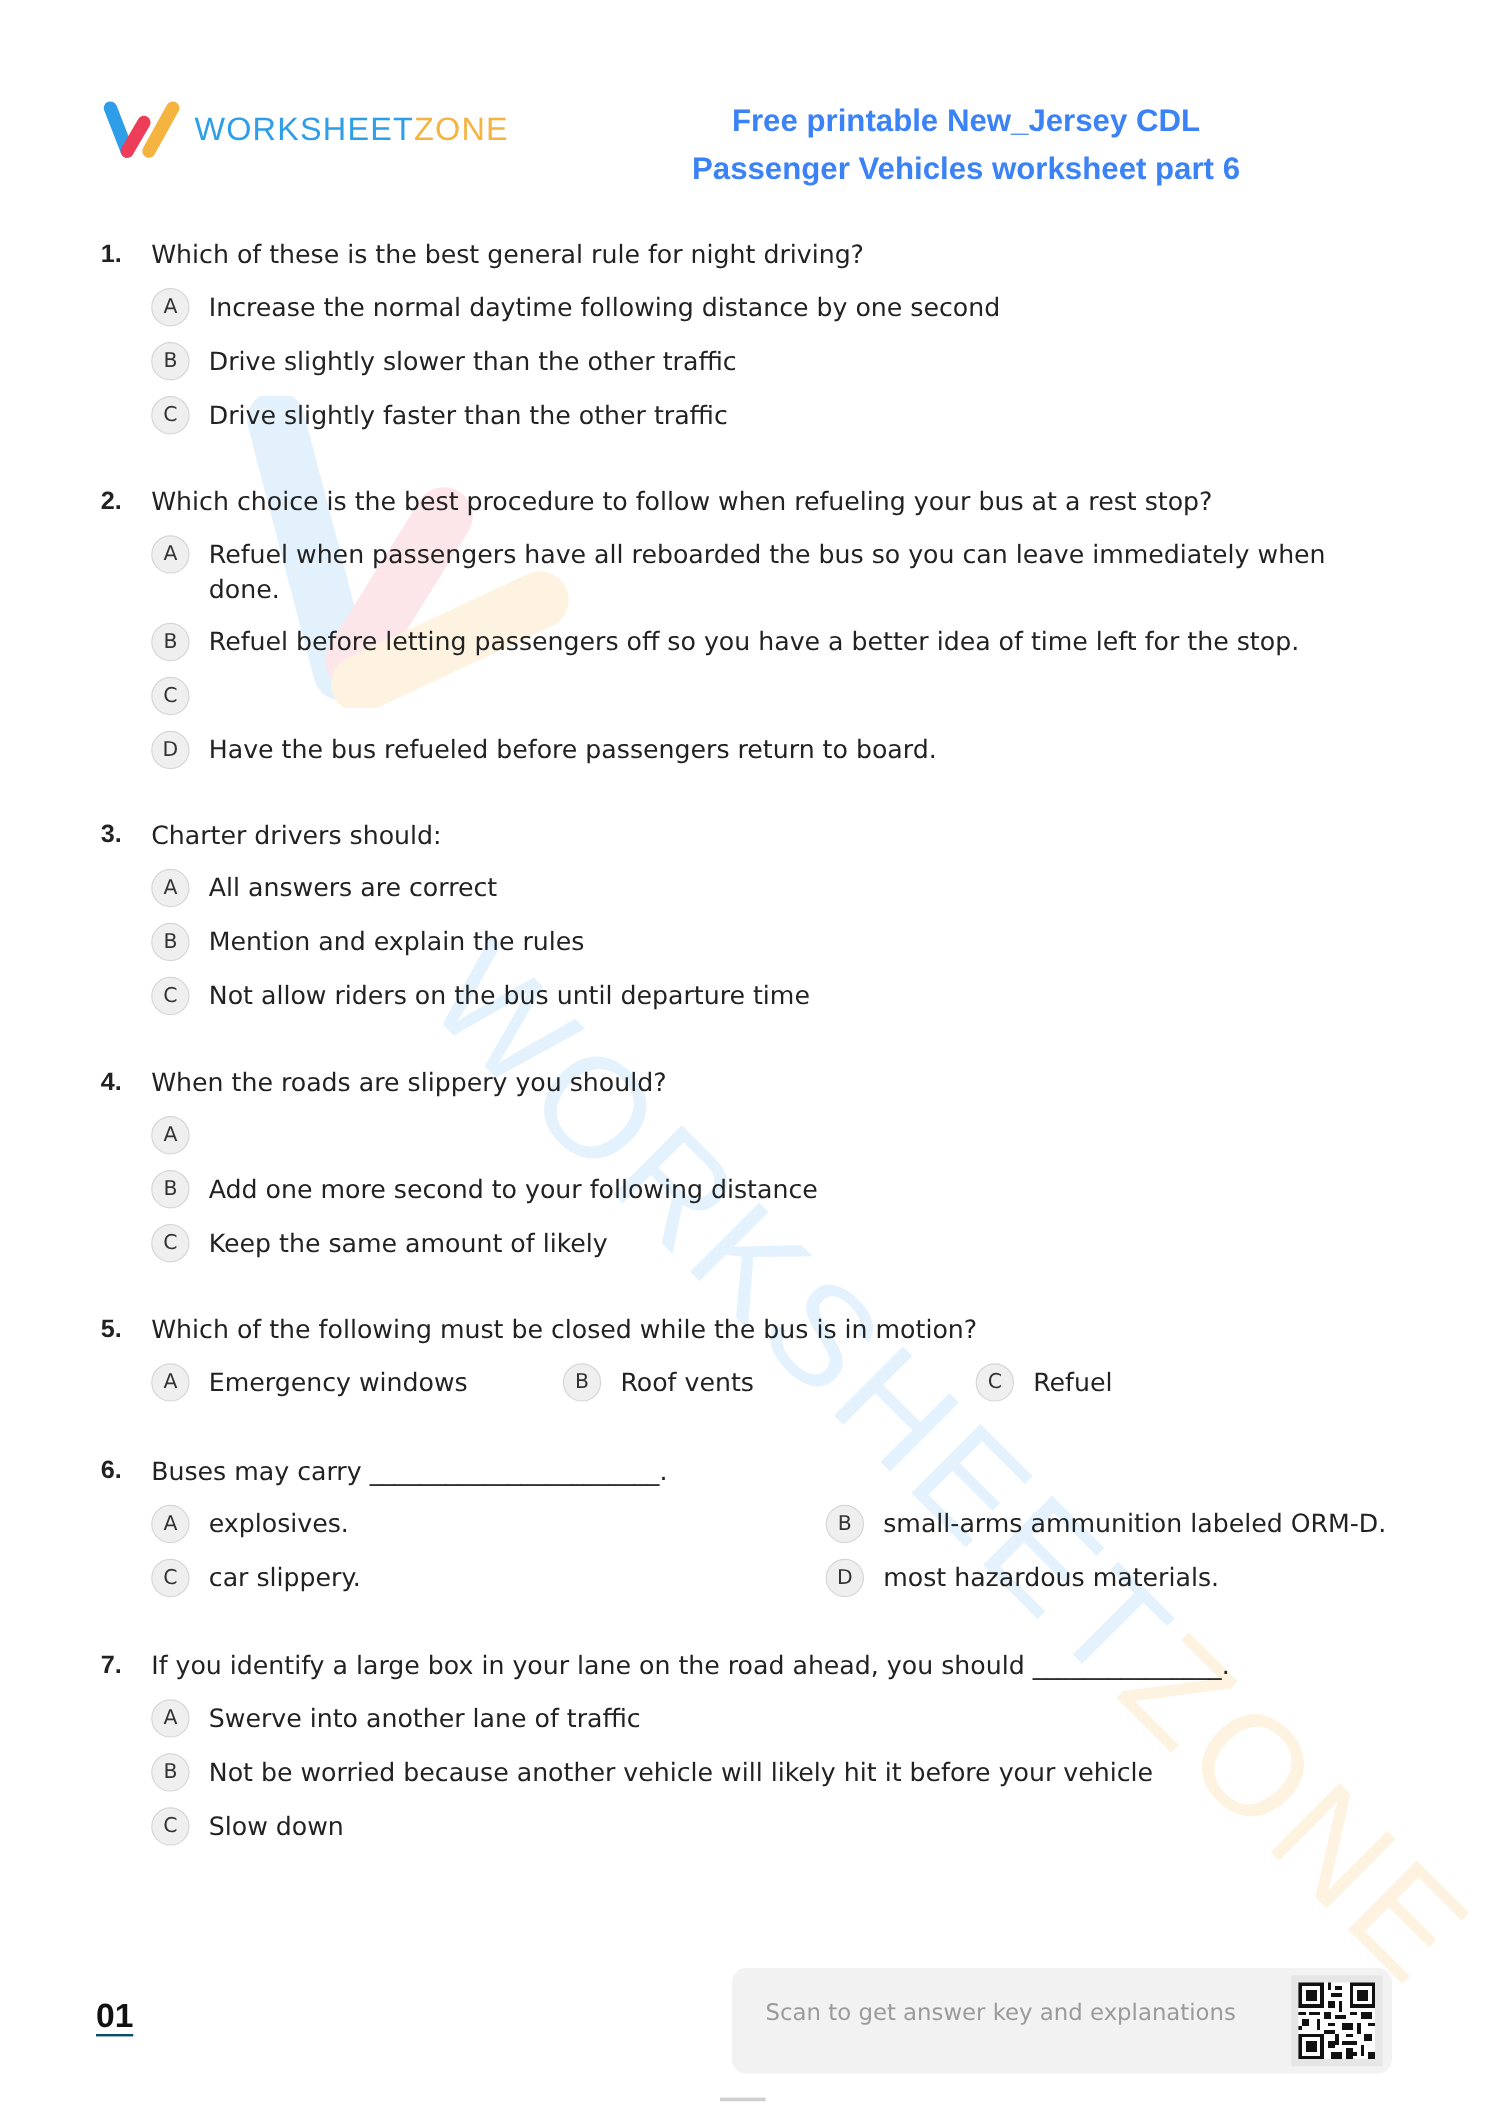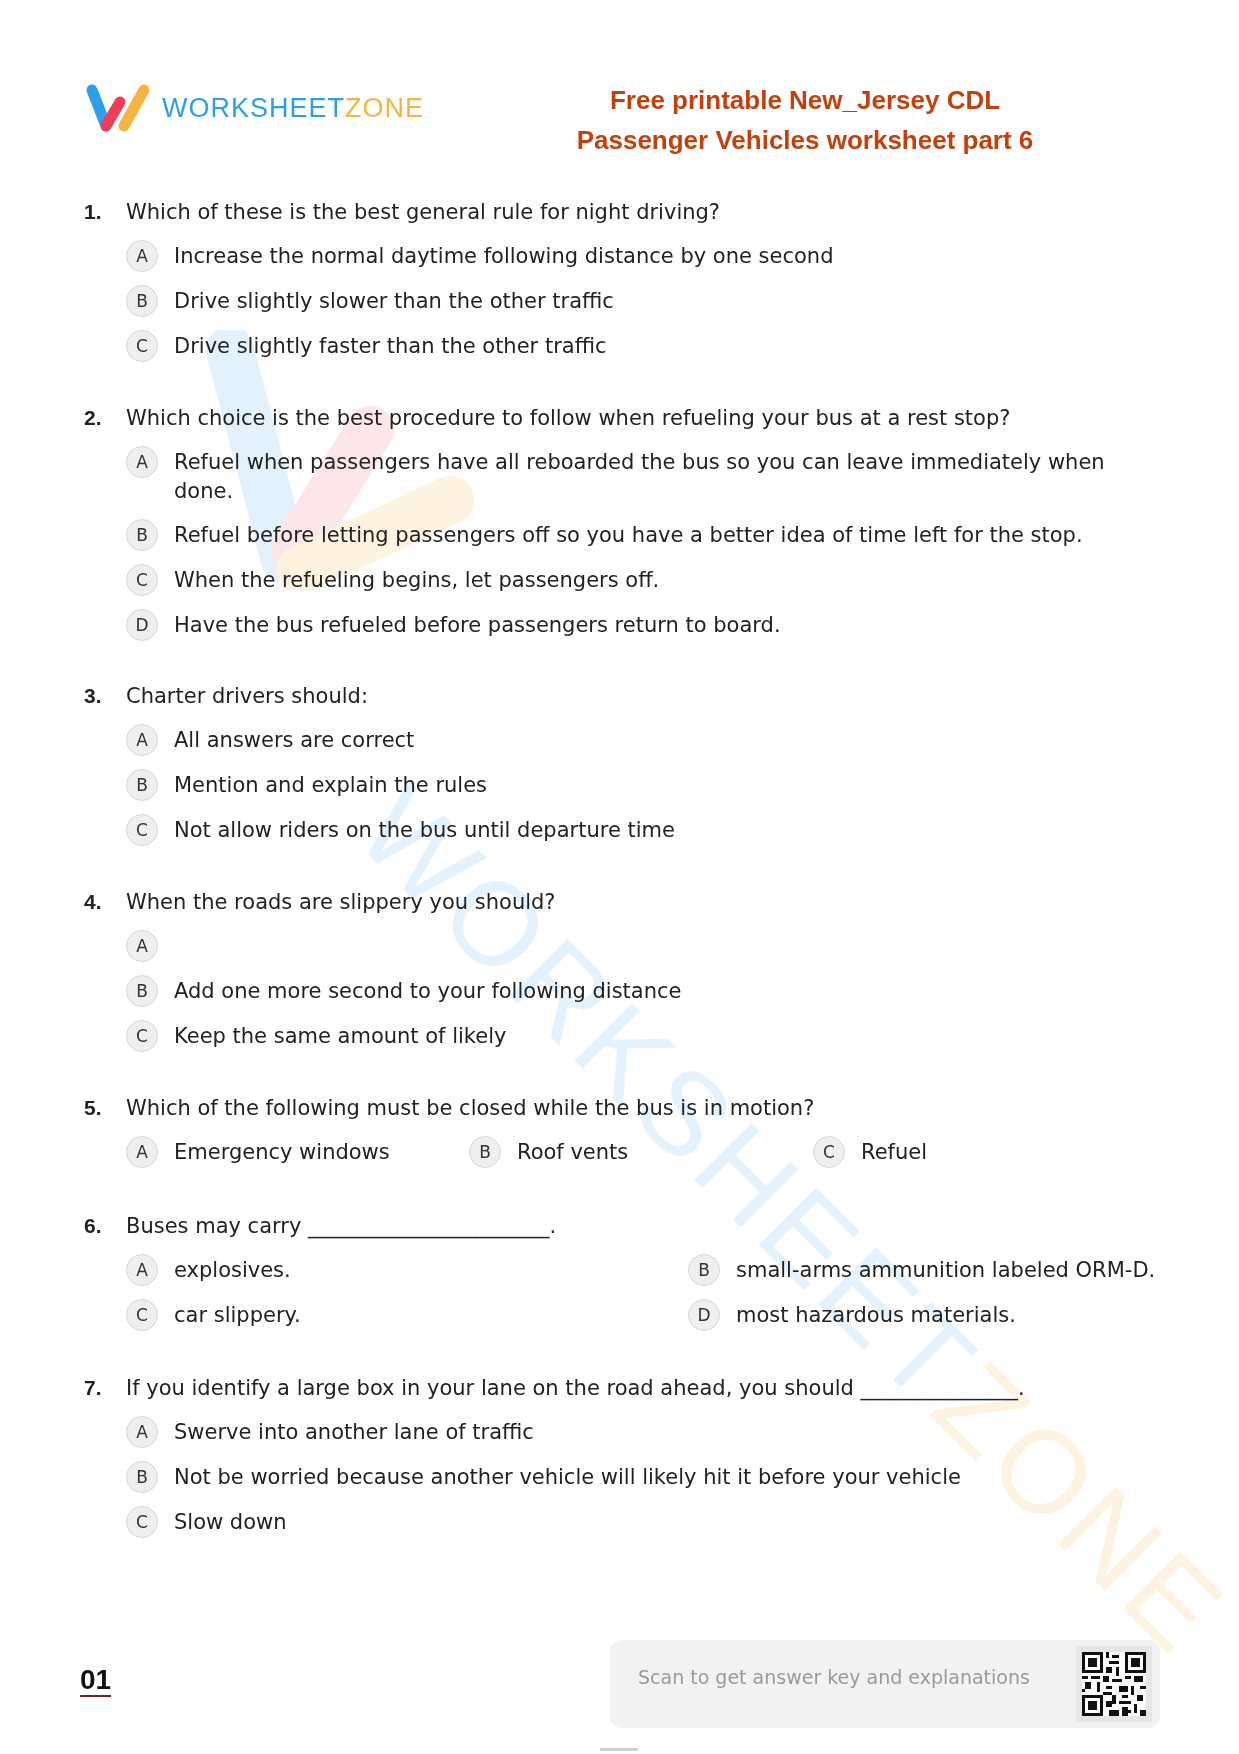"Free printable New_Jersey CDL" .title { color: #c2410c -> #3b82f6 }
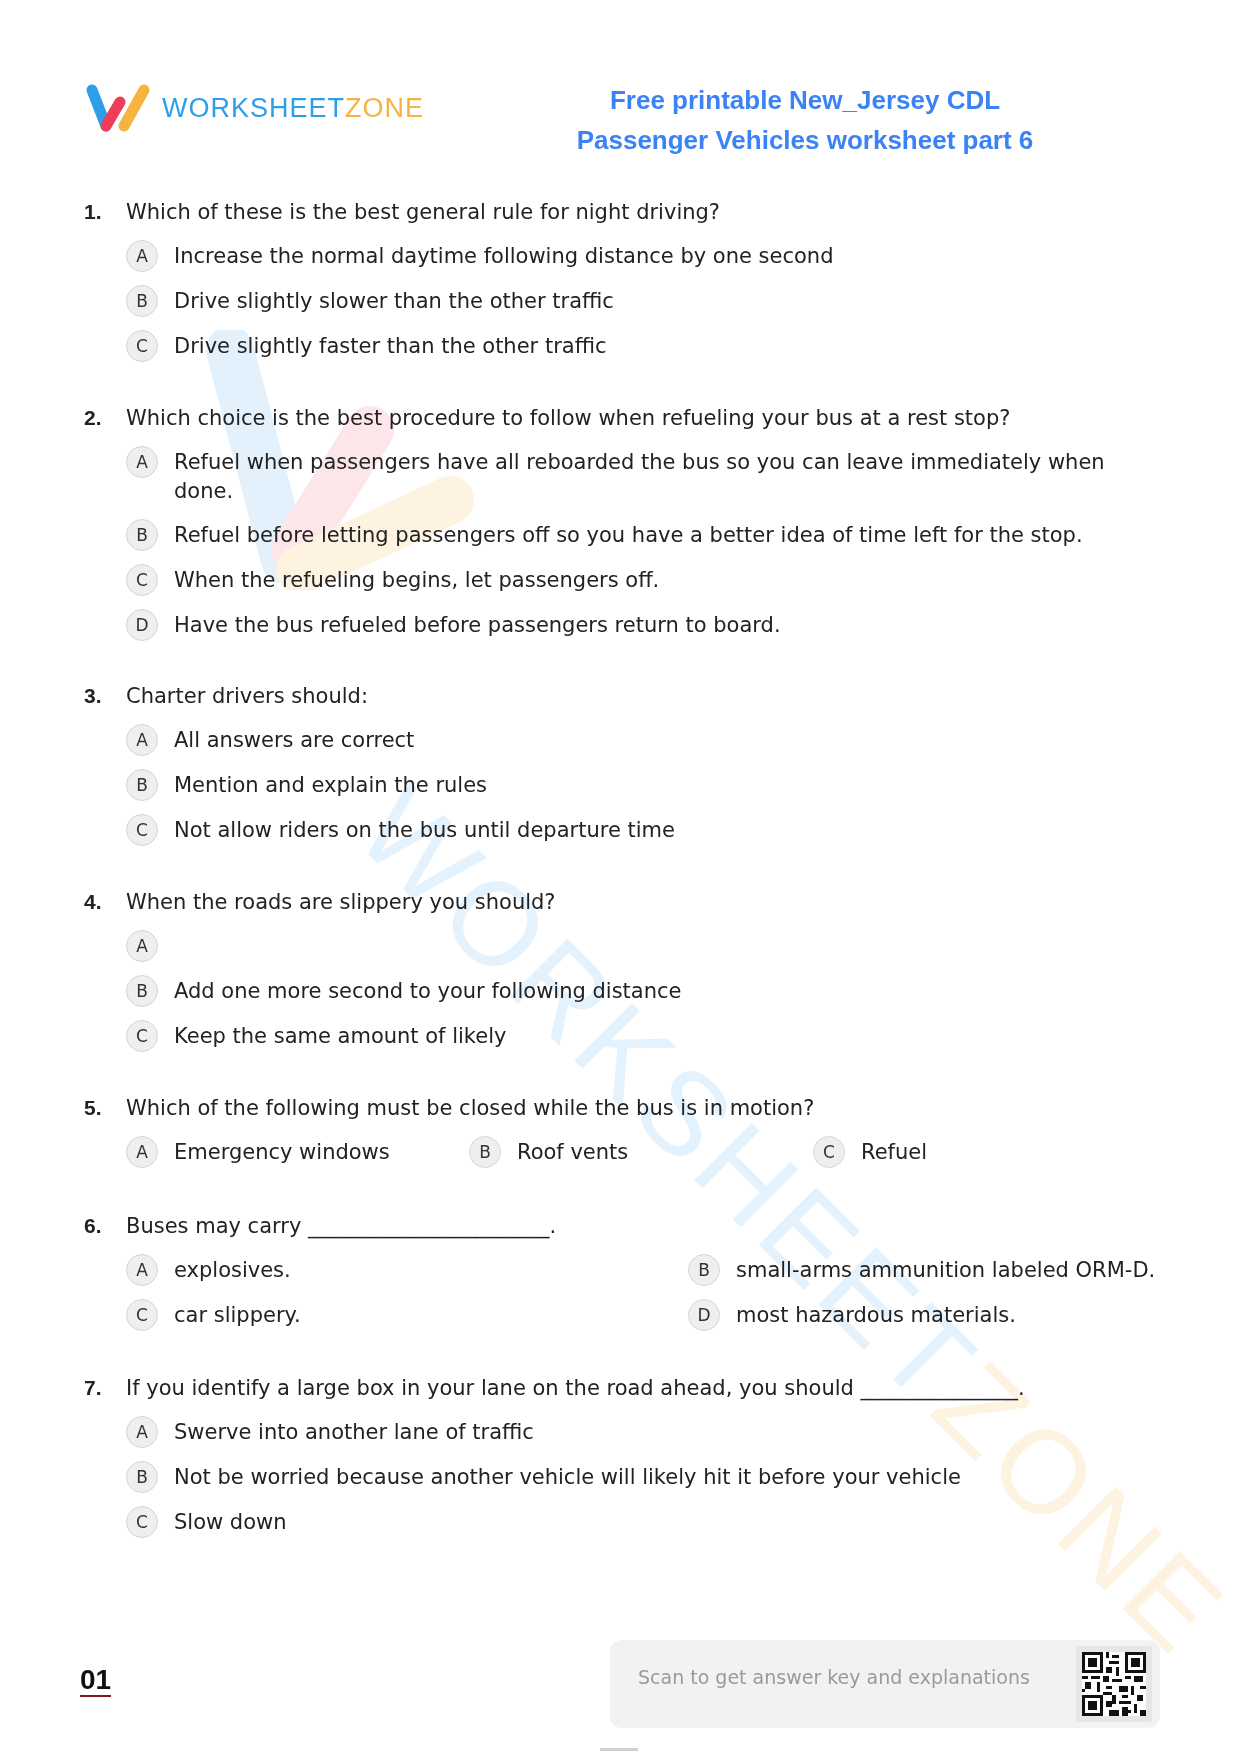"When the refueling begins, let" span { html: <span>When the refueling begins, let passengers off.</span> -> none }
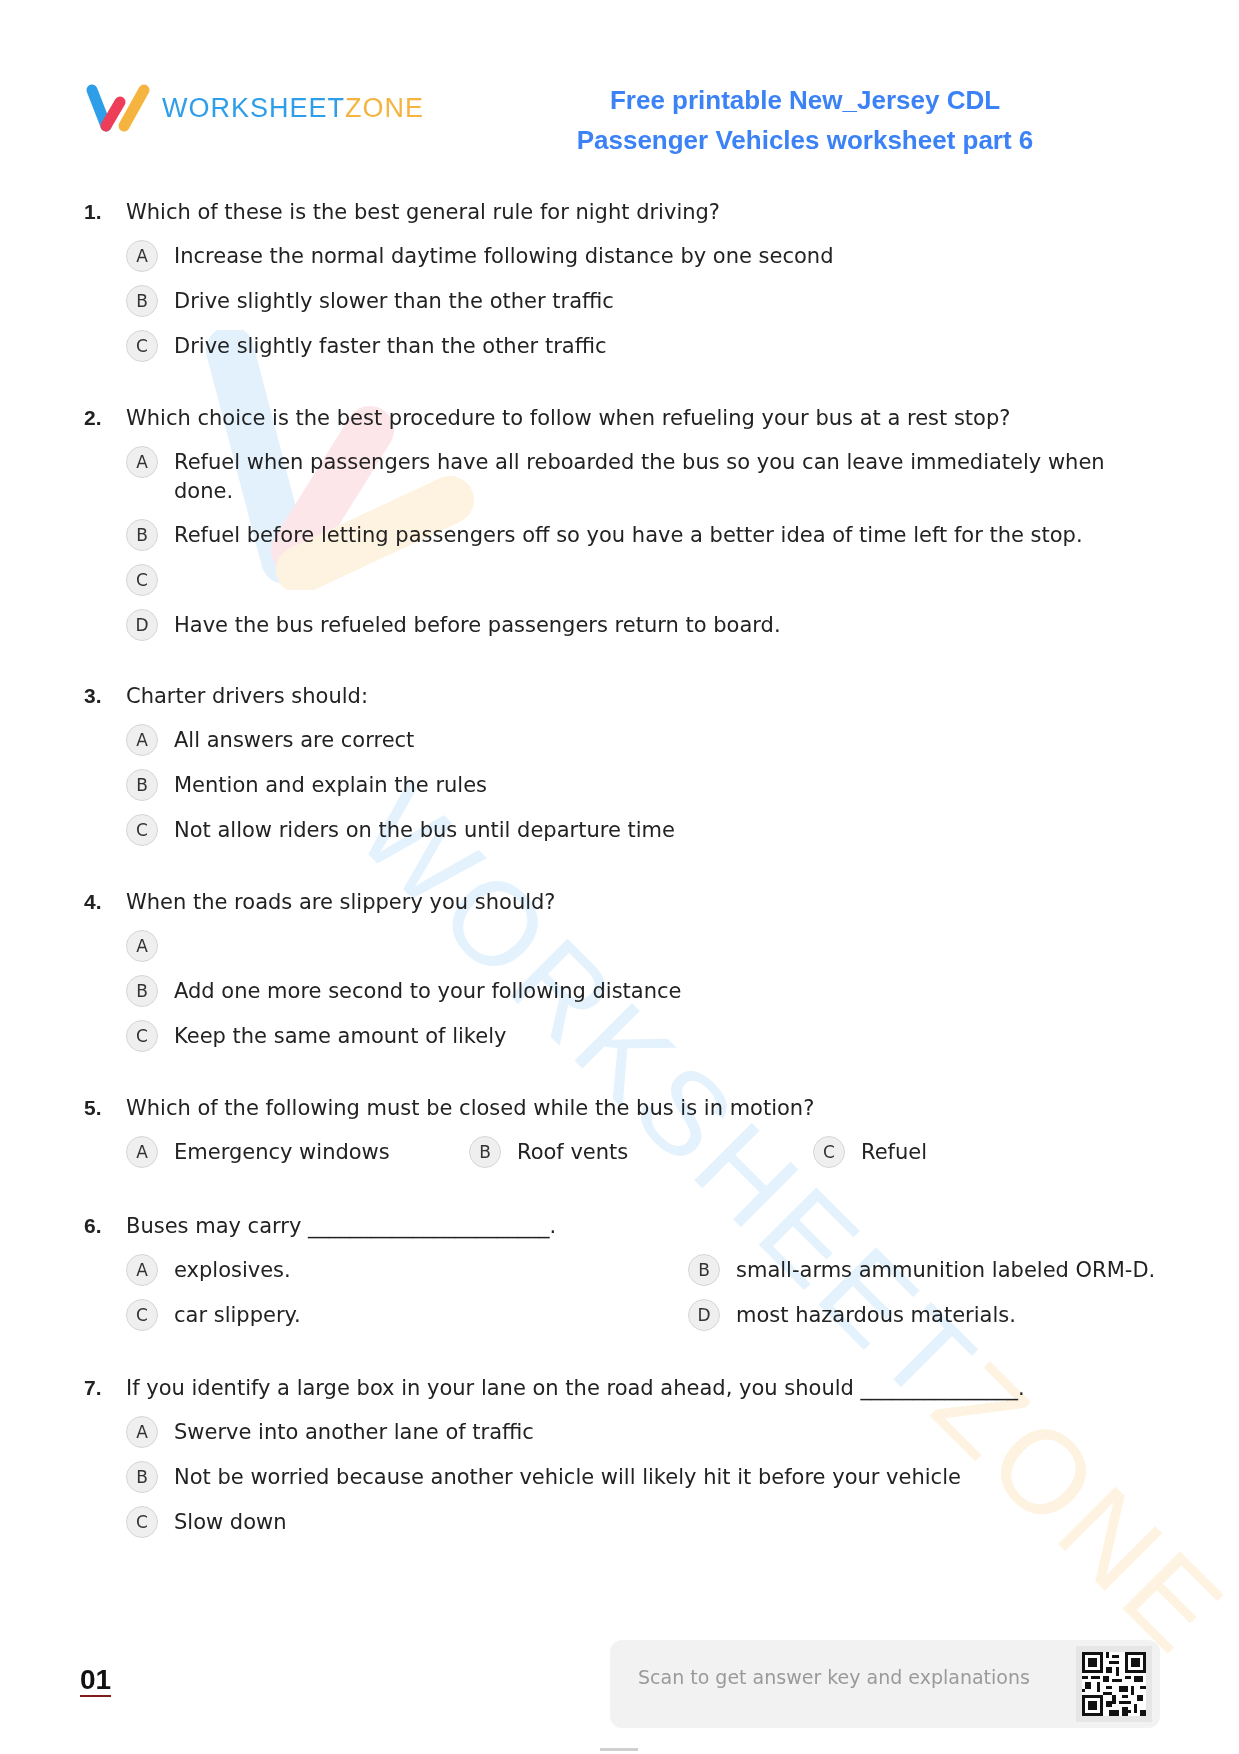"01" .page-num { border-bottom: 2px solid #7f1d1d -> 2px solid #0c4a6e }
